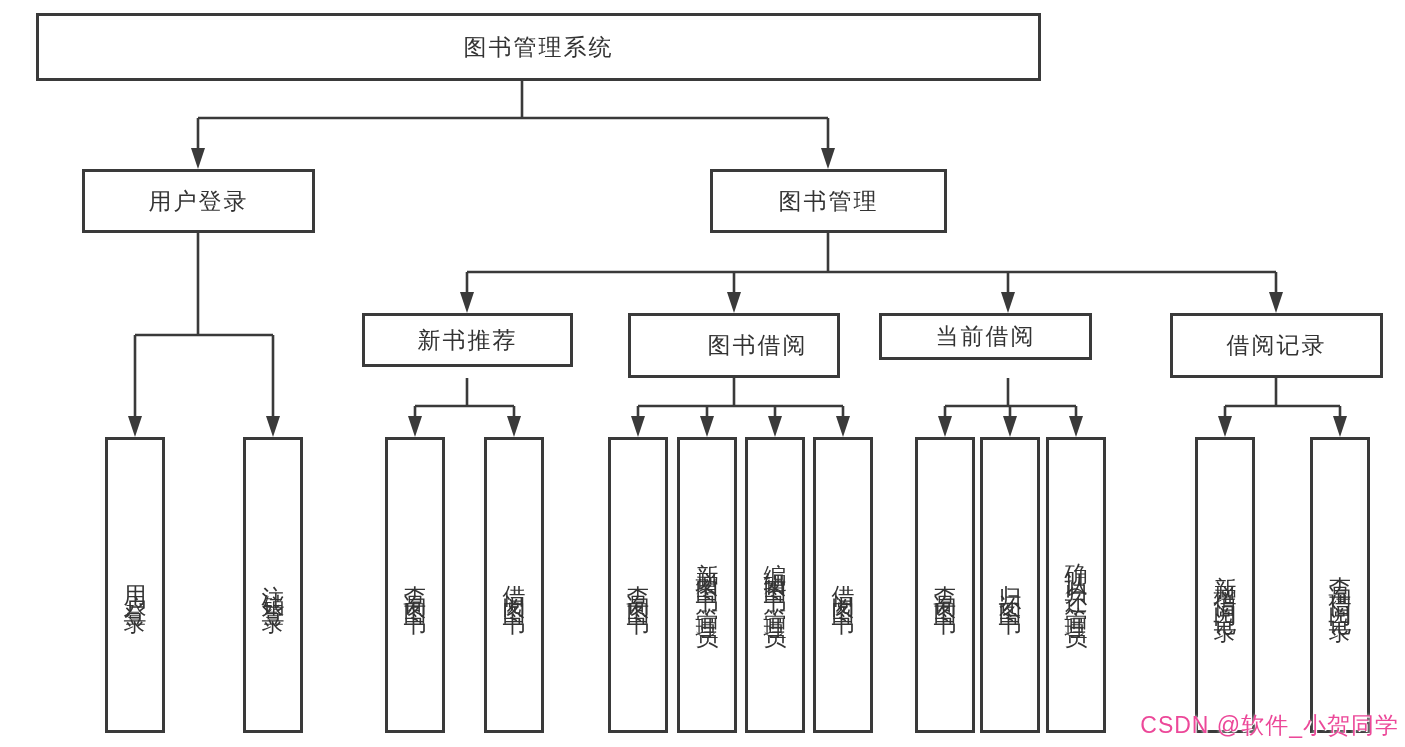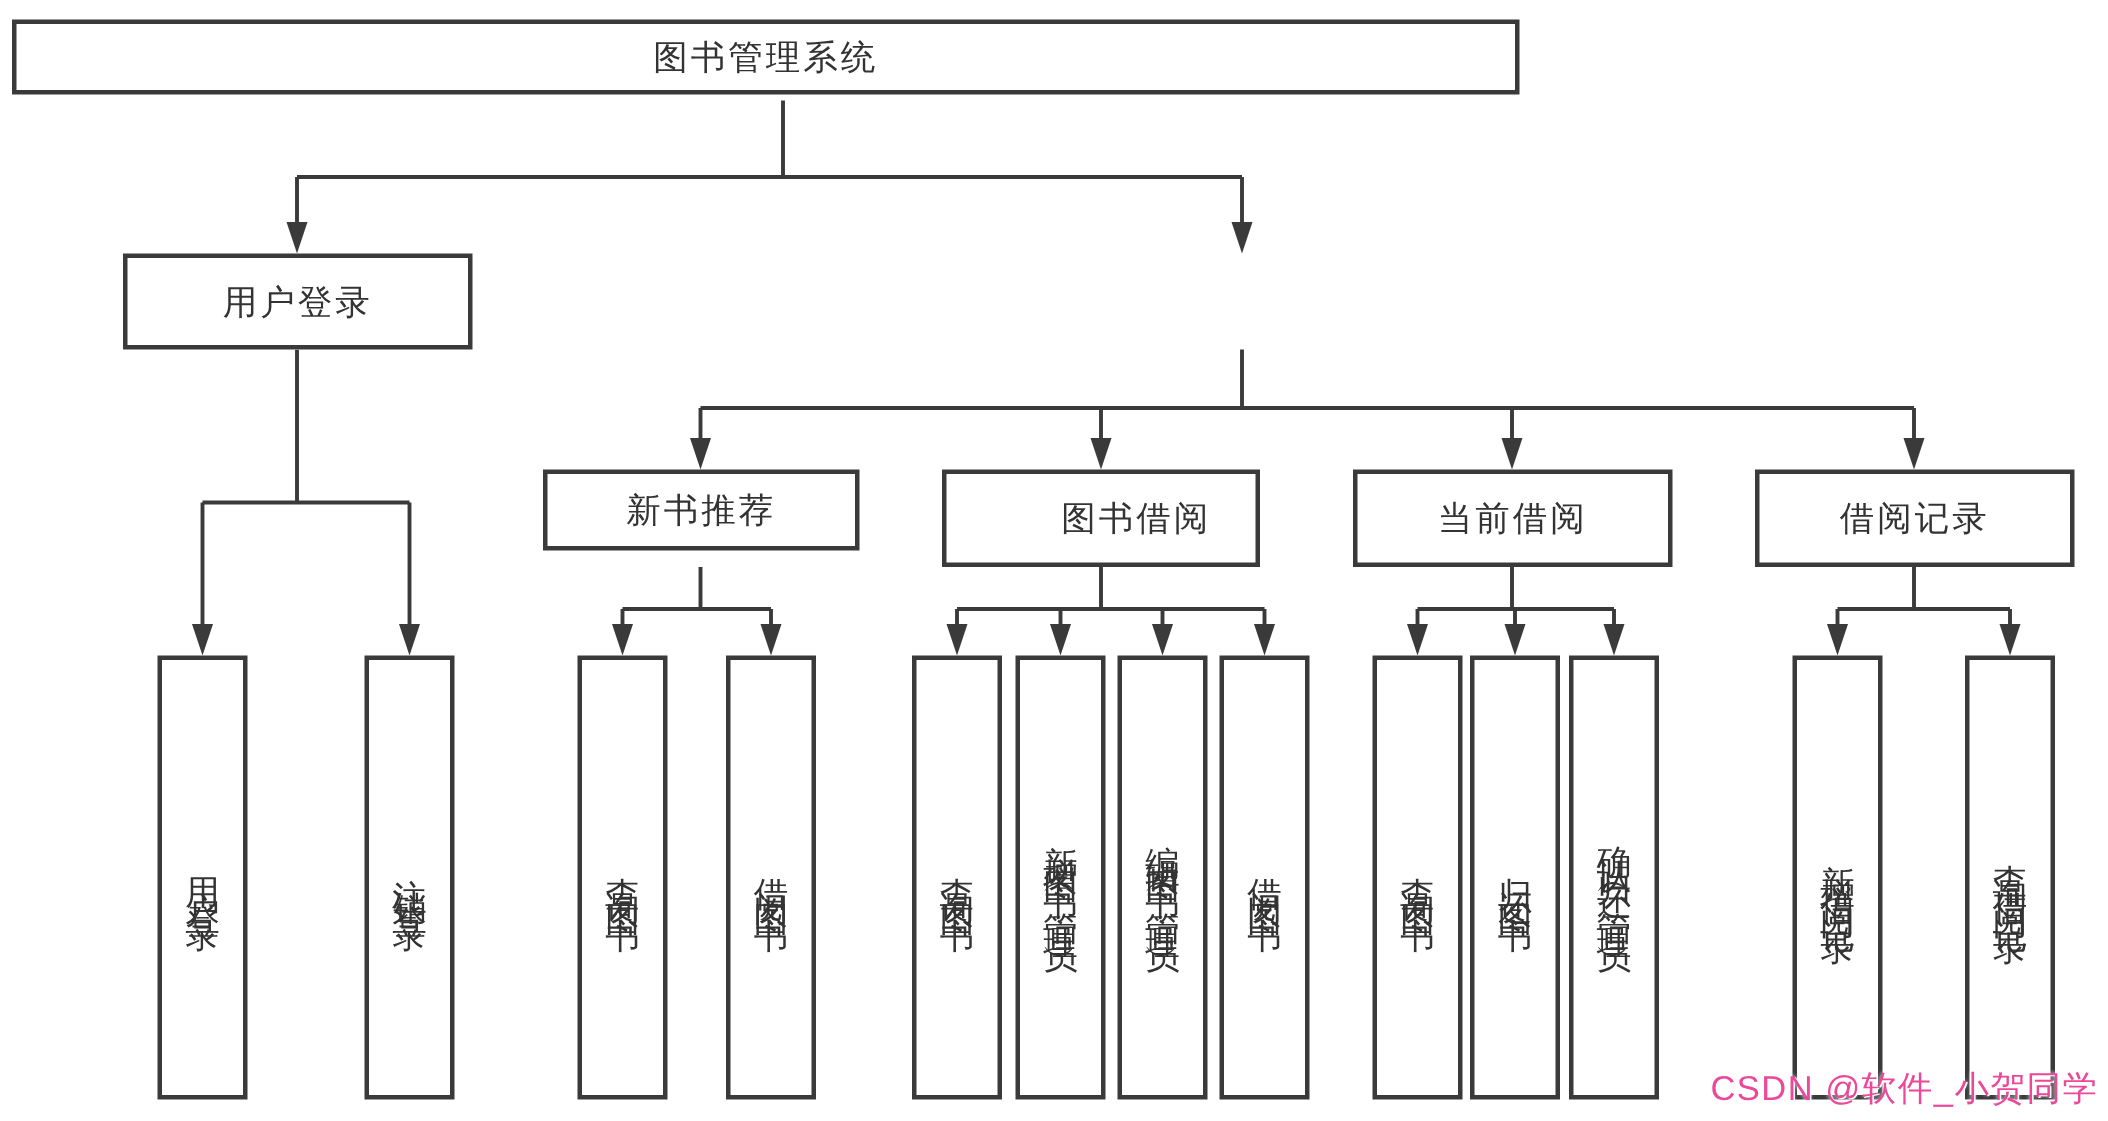"图书管理系统" div.node { height: 50px -> 68px; left: 8px -> 36px }
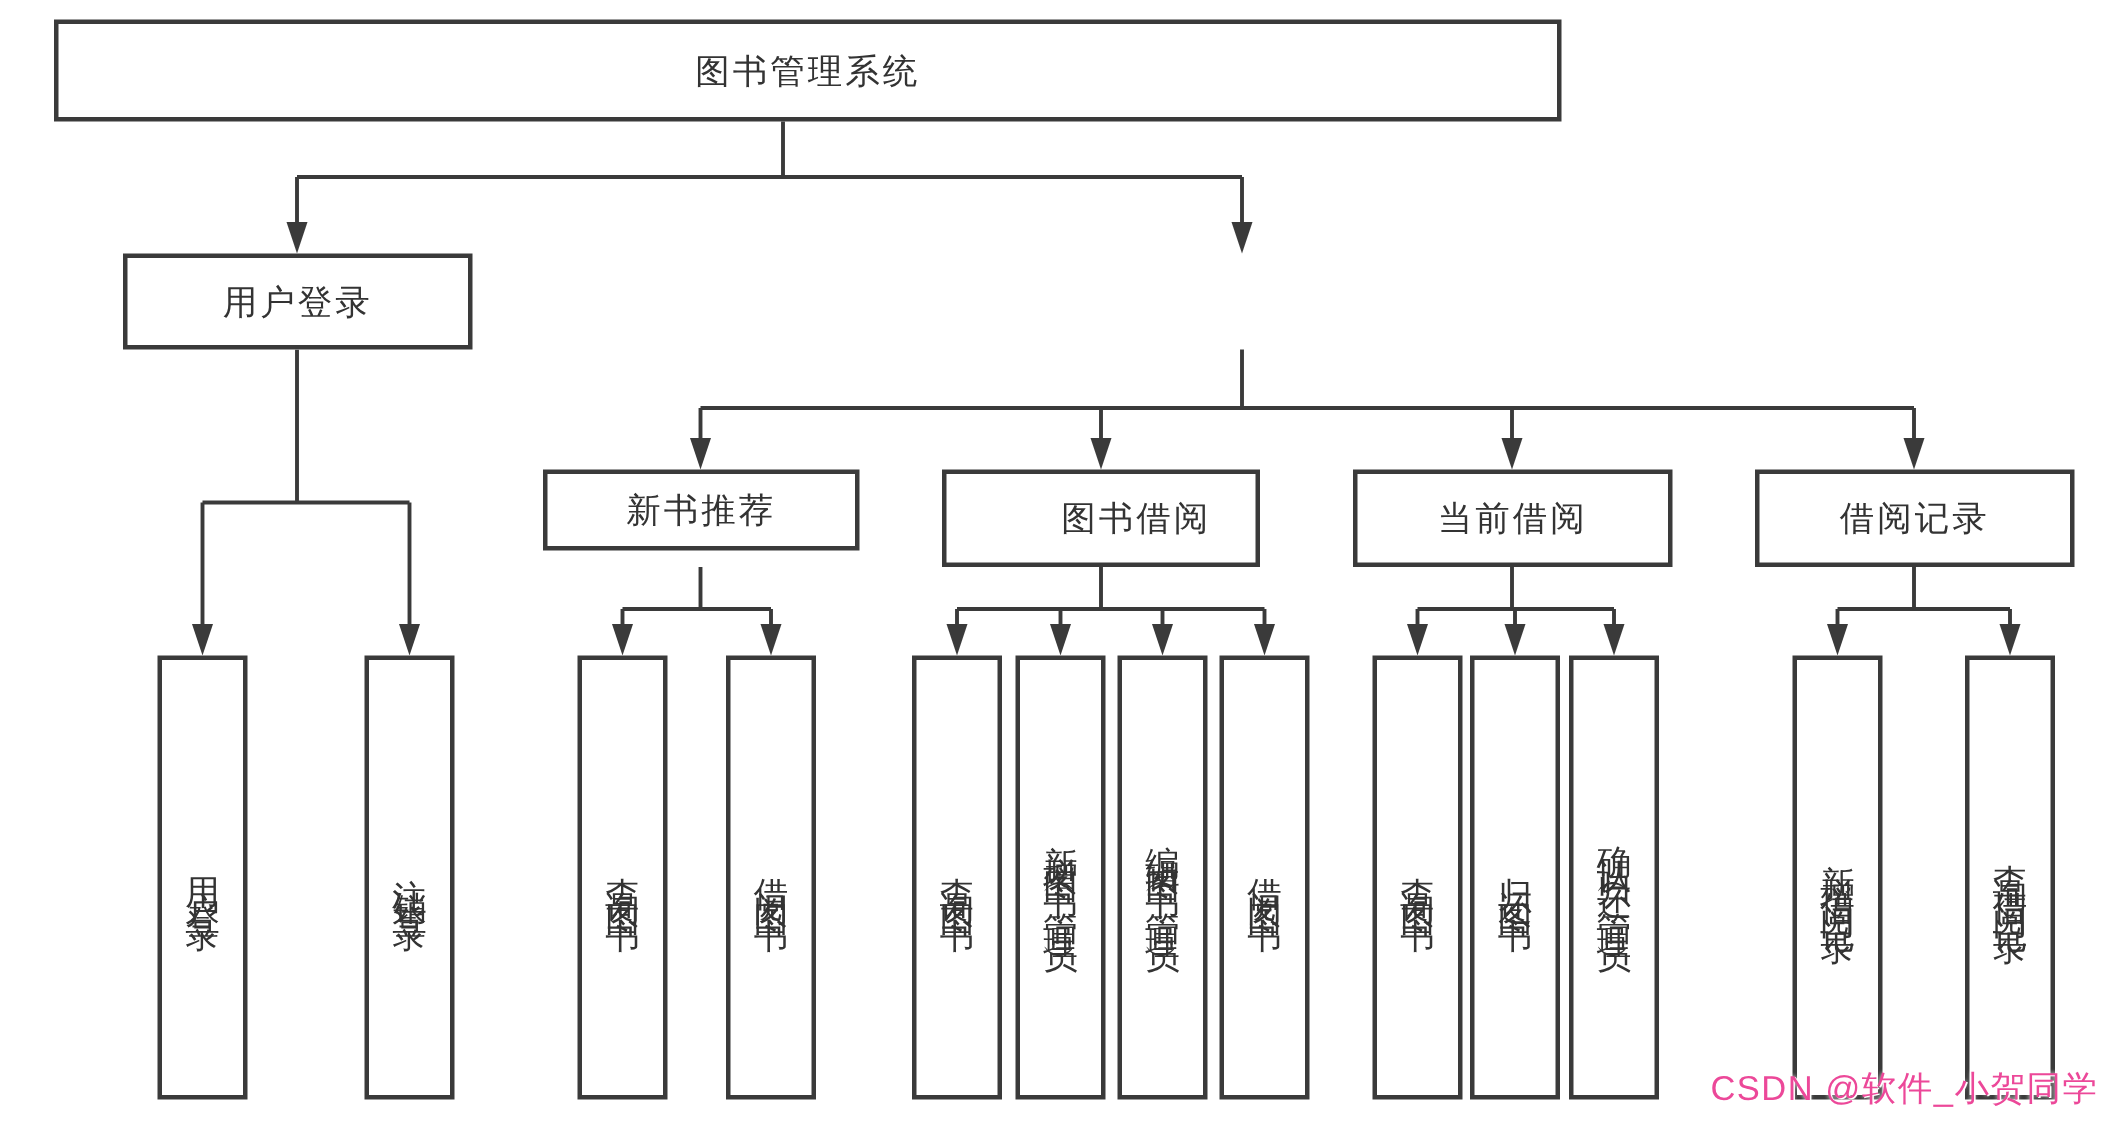"图书管理" div.node { html: none -> <div> <span>图书管理</span> </div> }
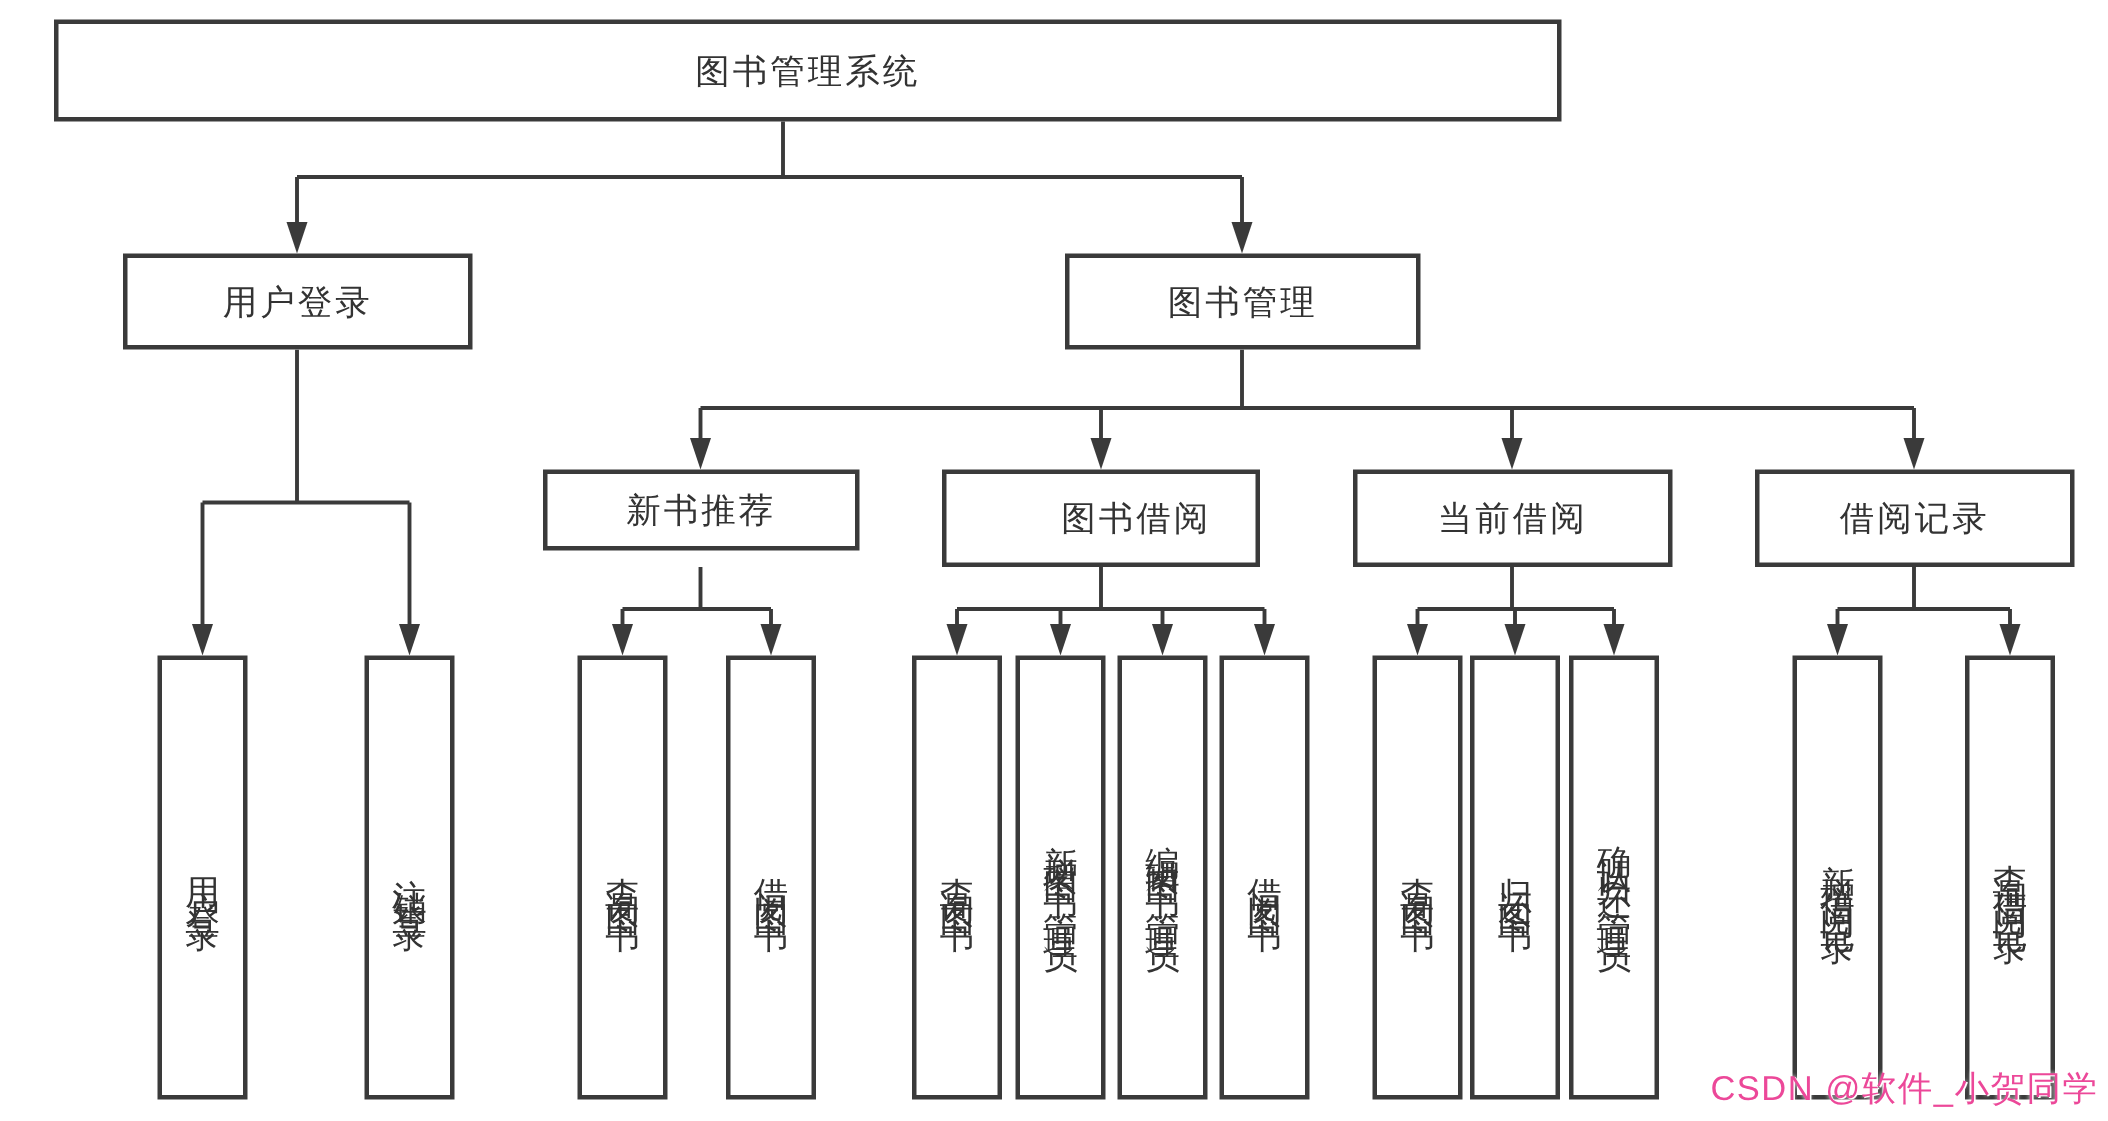"当前借阅" div.node { height: 65px -> 47px; left: 902px -> 879px }
